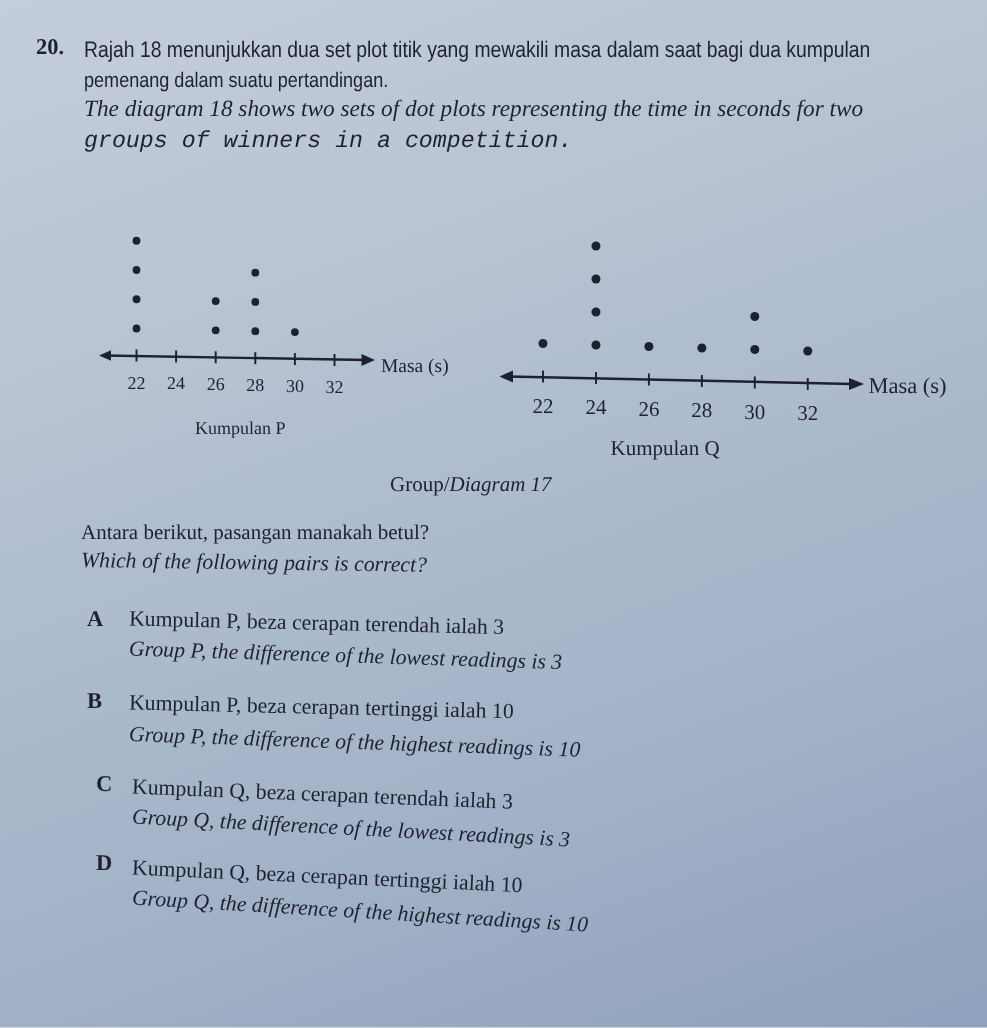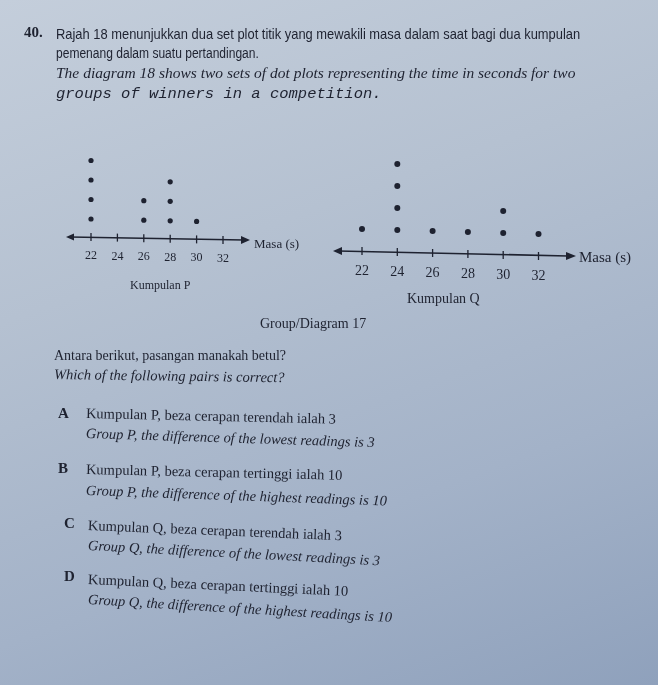"40." div.abs { text: 40 -> 20 }
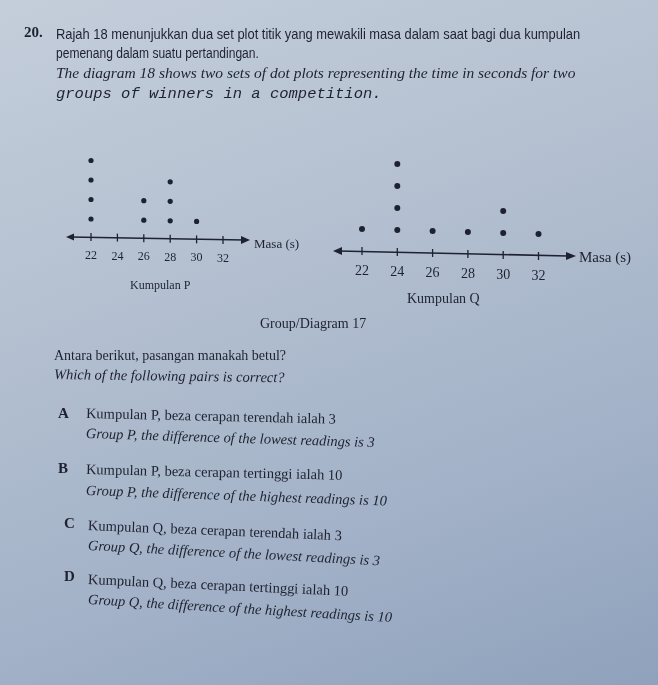"Diagram 17" span { font-style: none -> italic }
